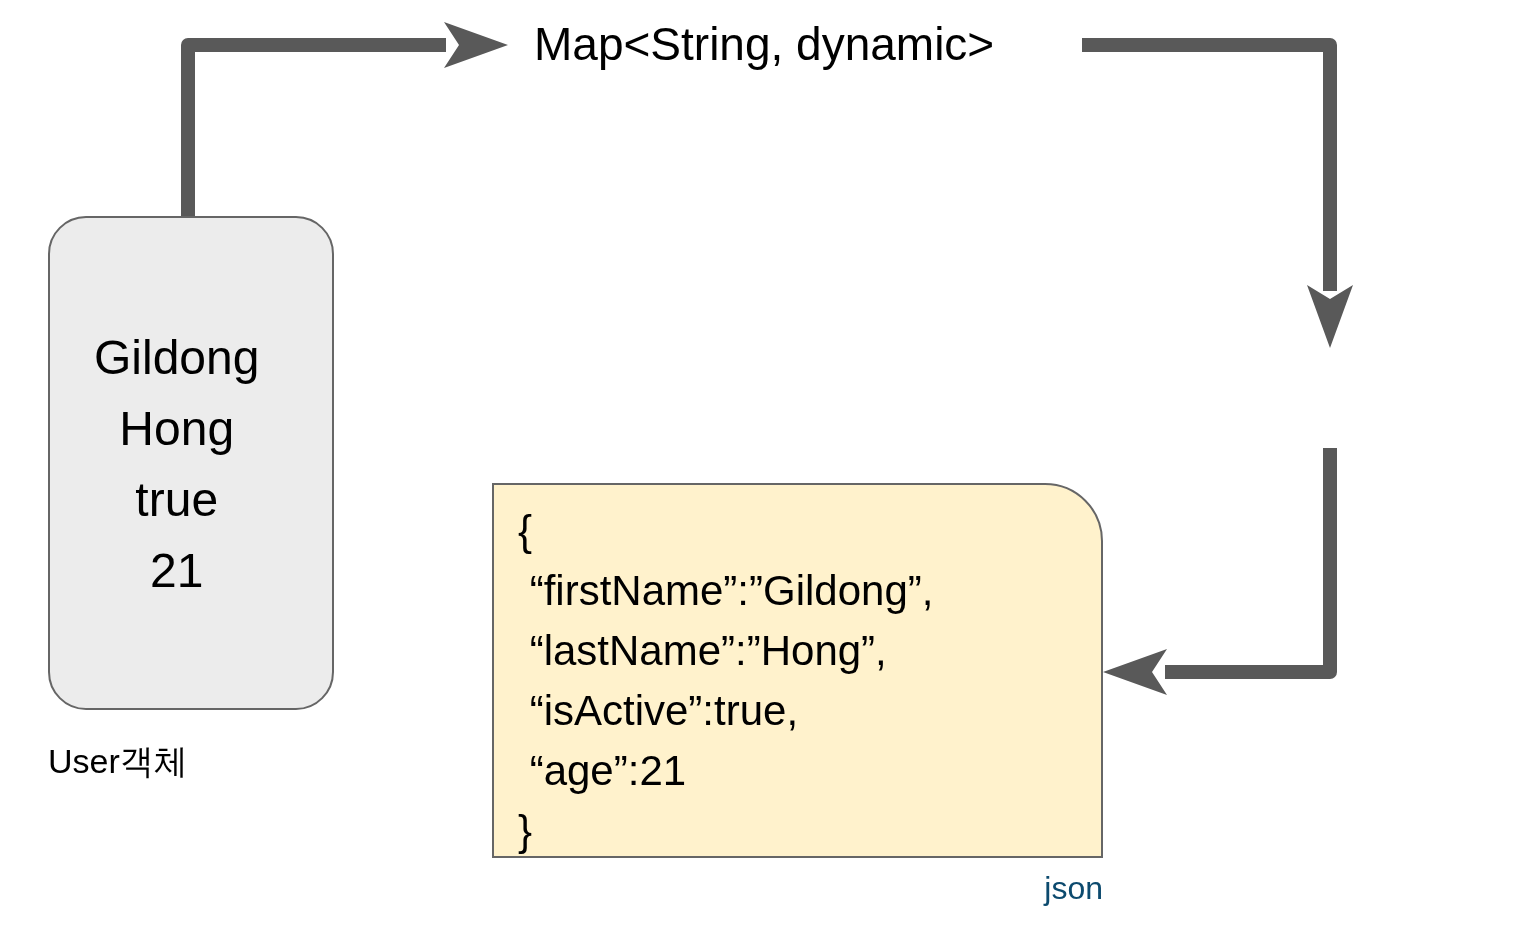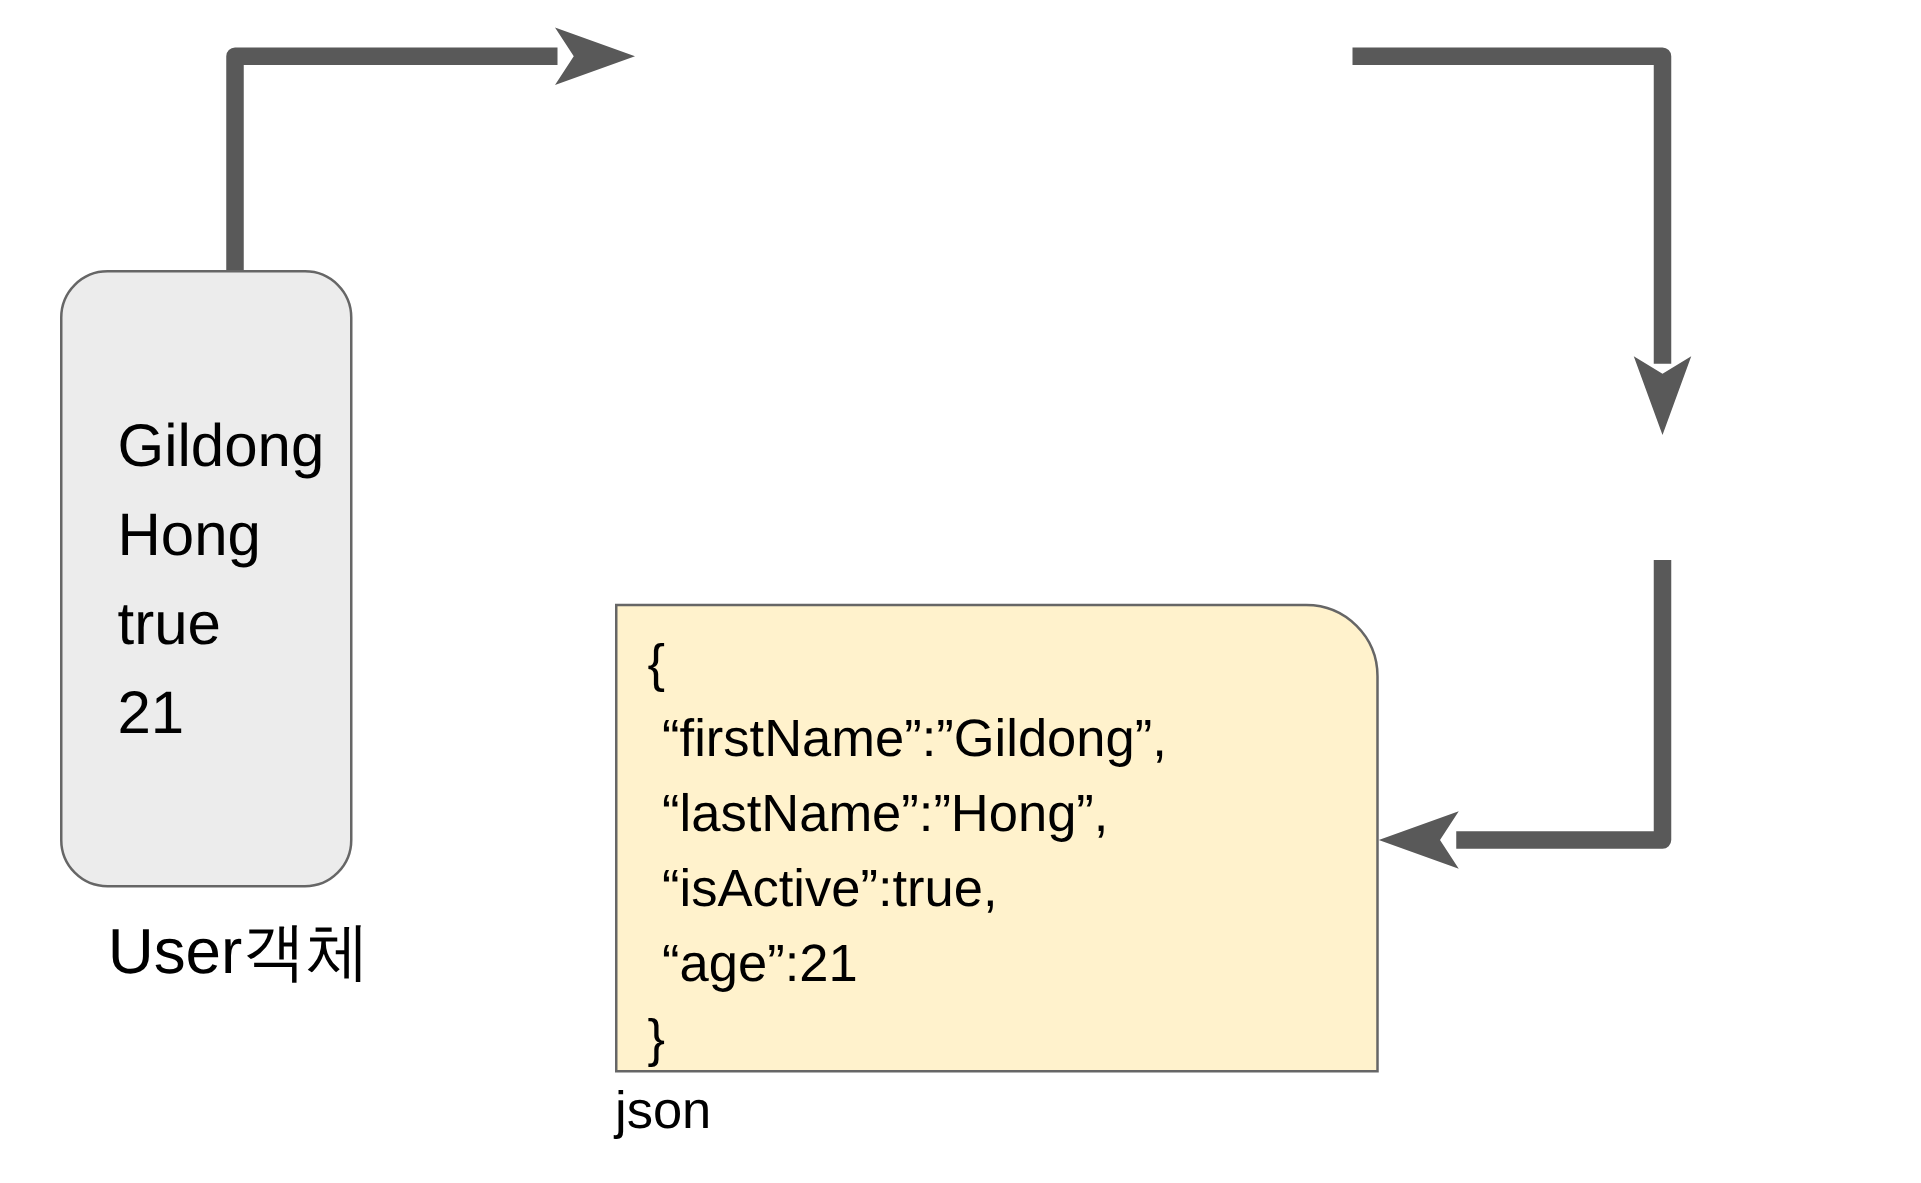"Map<String, dynamic>" div.edge-label { html: none -> <div>Map&lt;String, dynamic&gt;</div> }
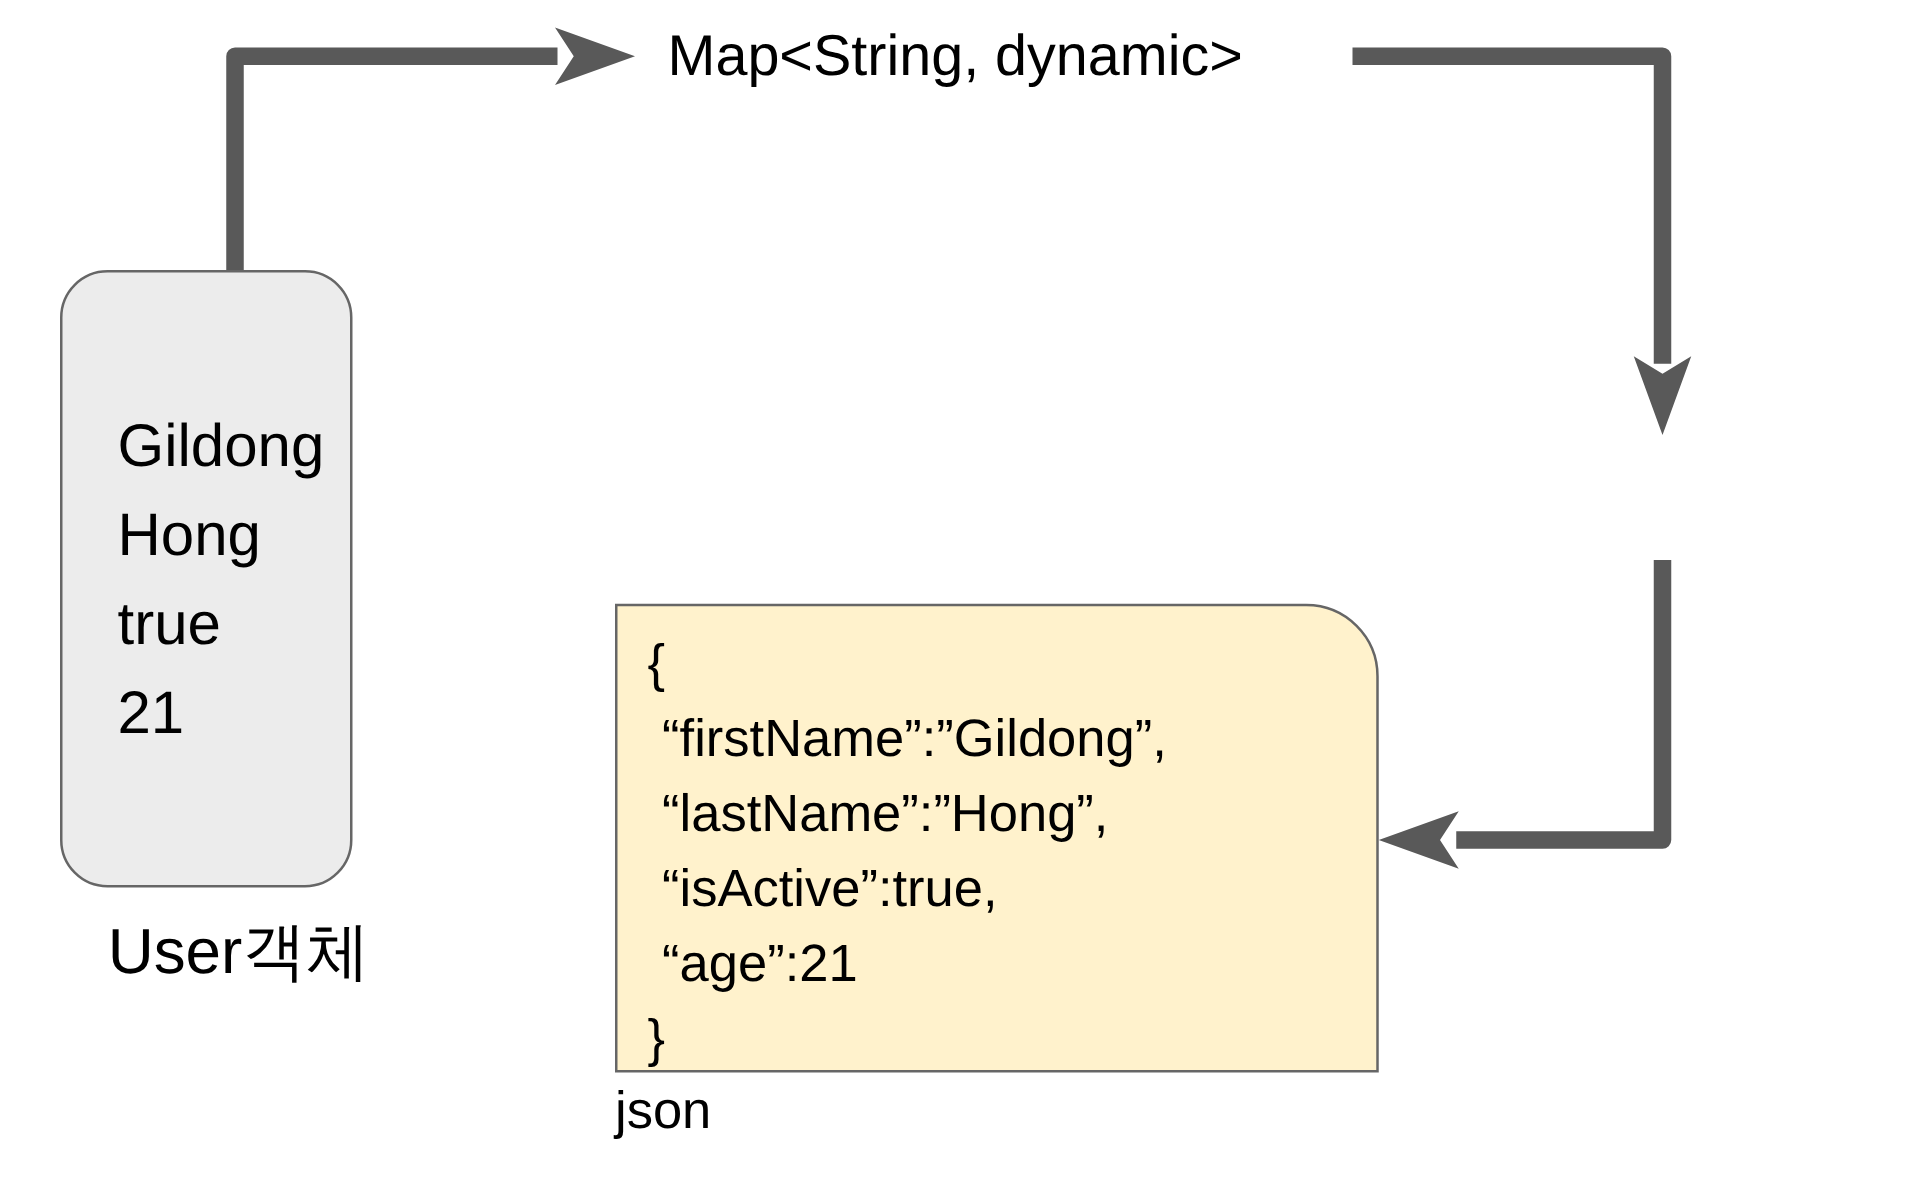"Gildong" .user-node { text-align: none -> center; width: 234px -> 286px }
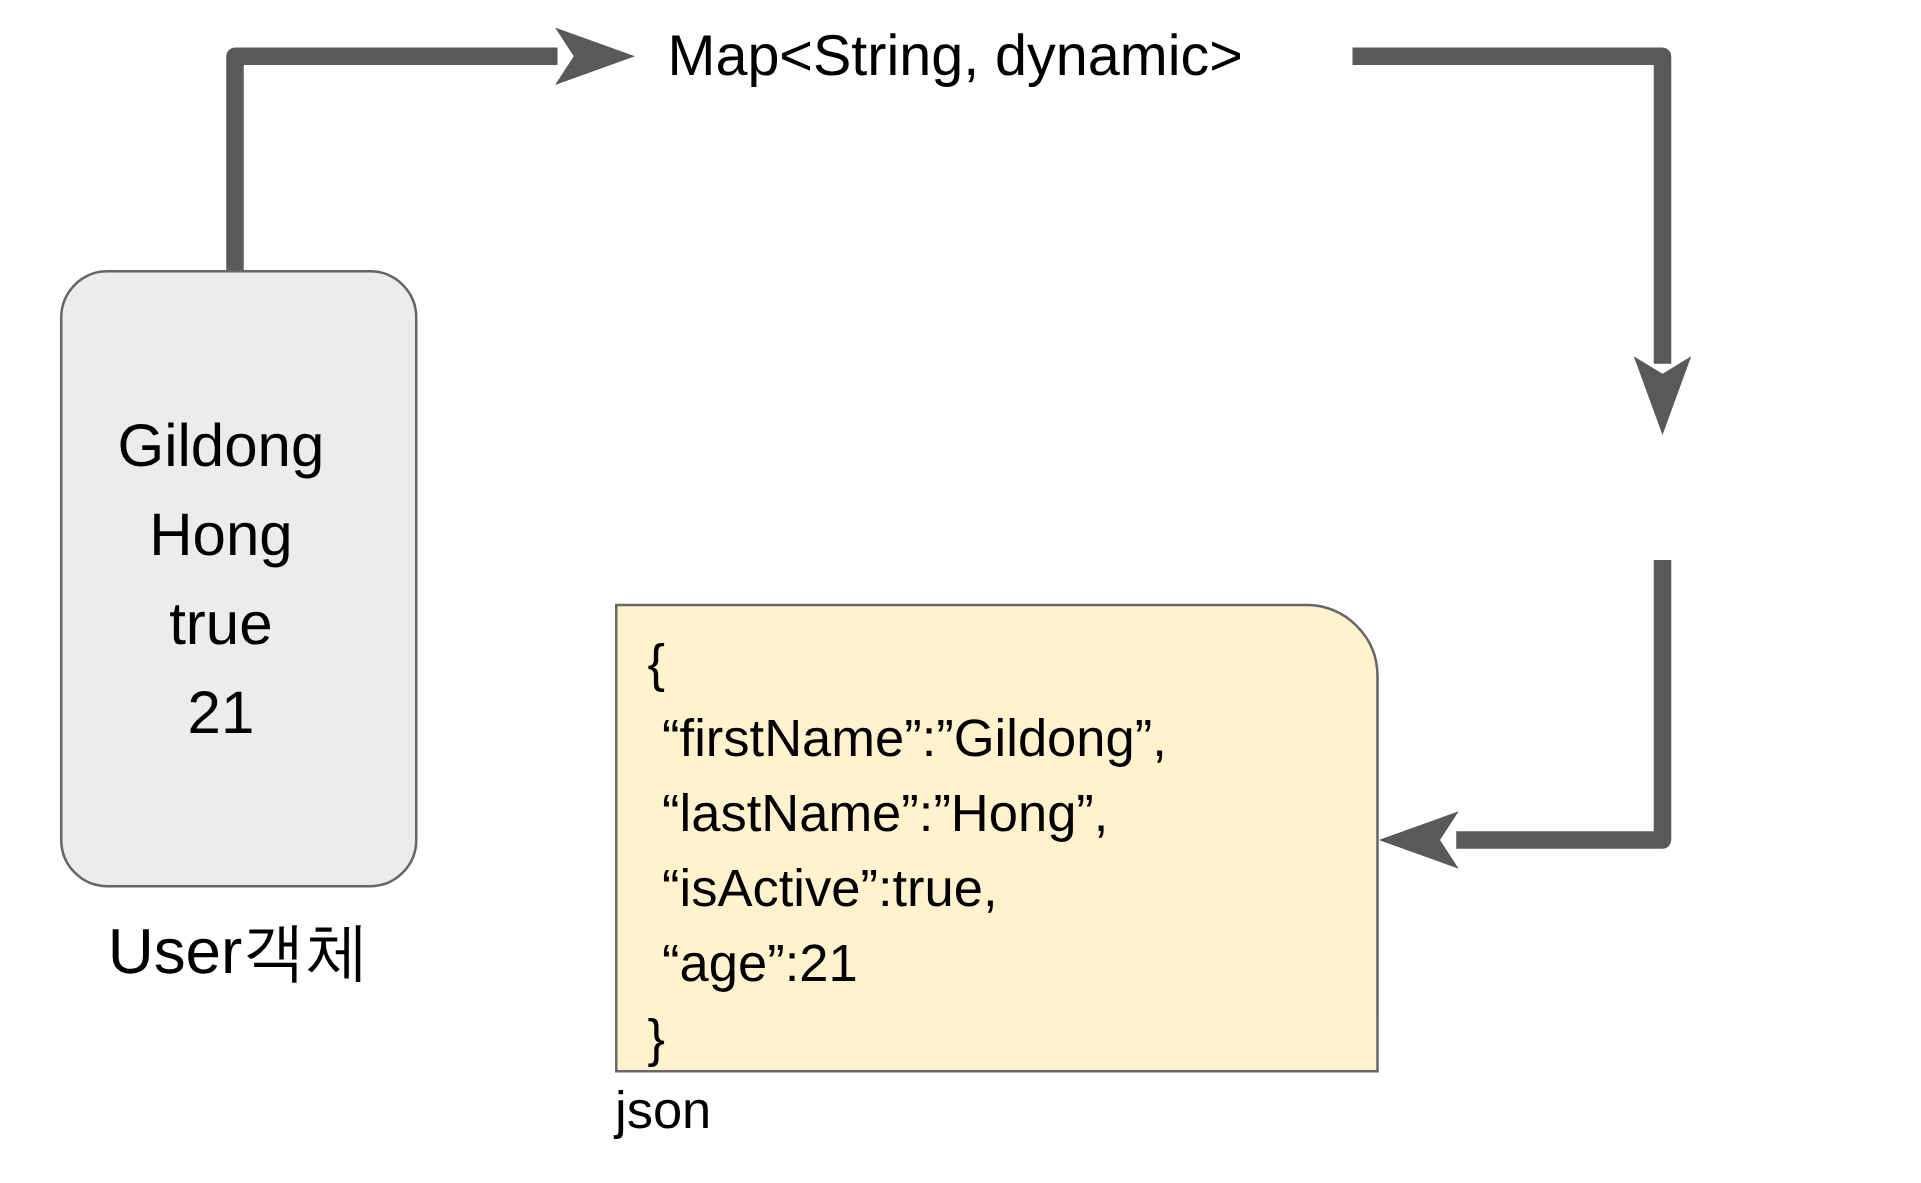"User객체" .user-caption { font-size: 51px -> 34px; text-align: center -> none }
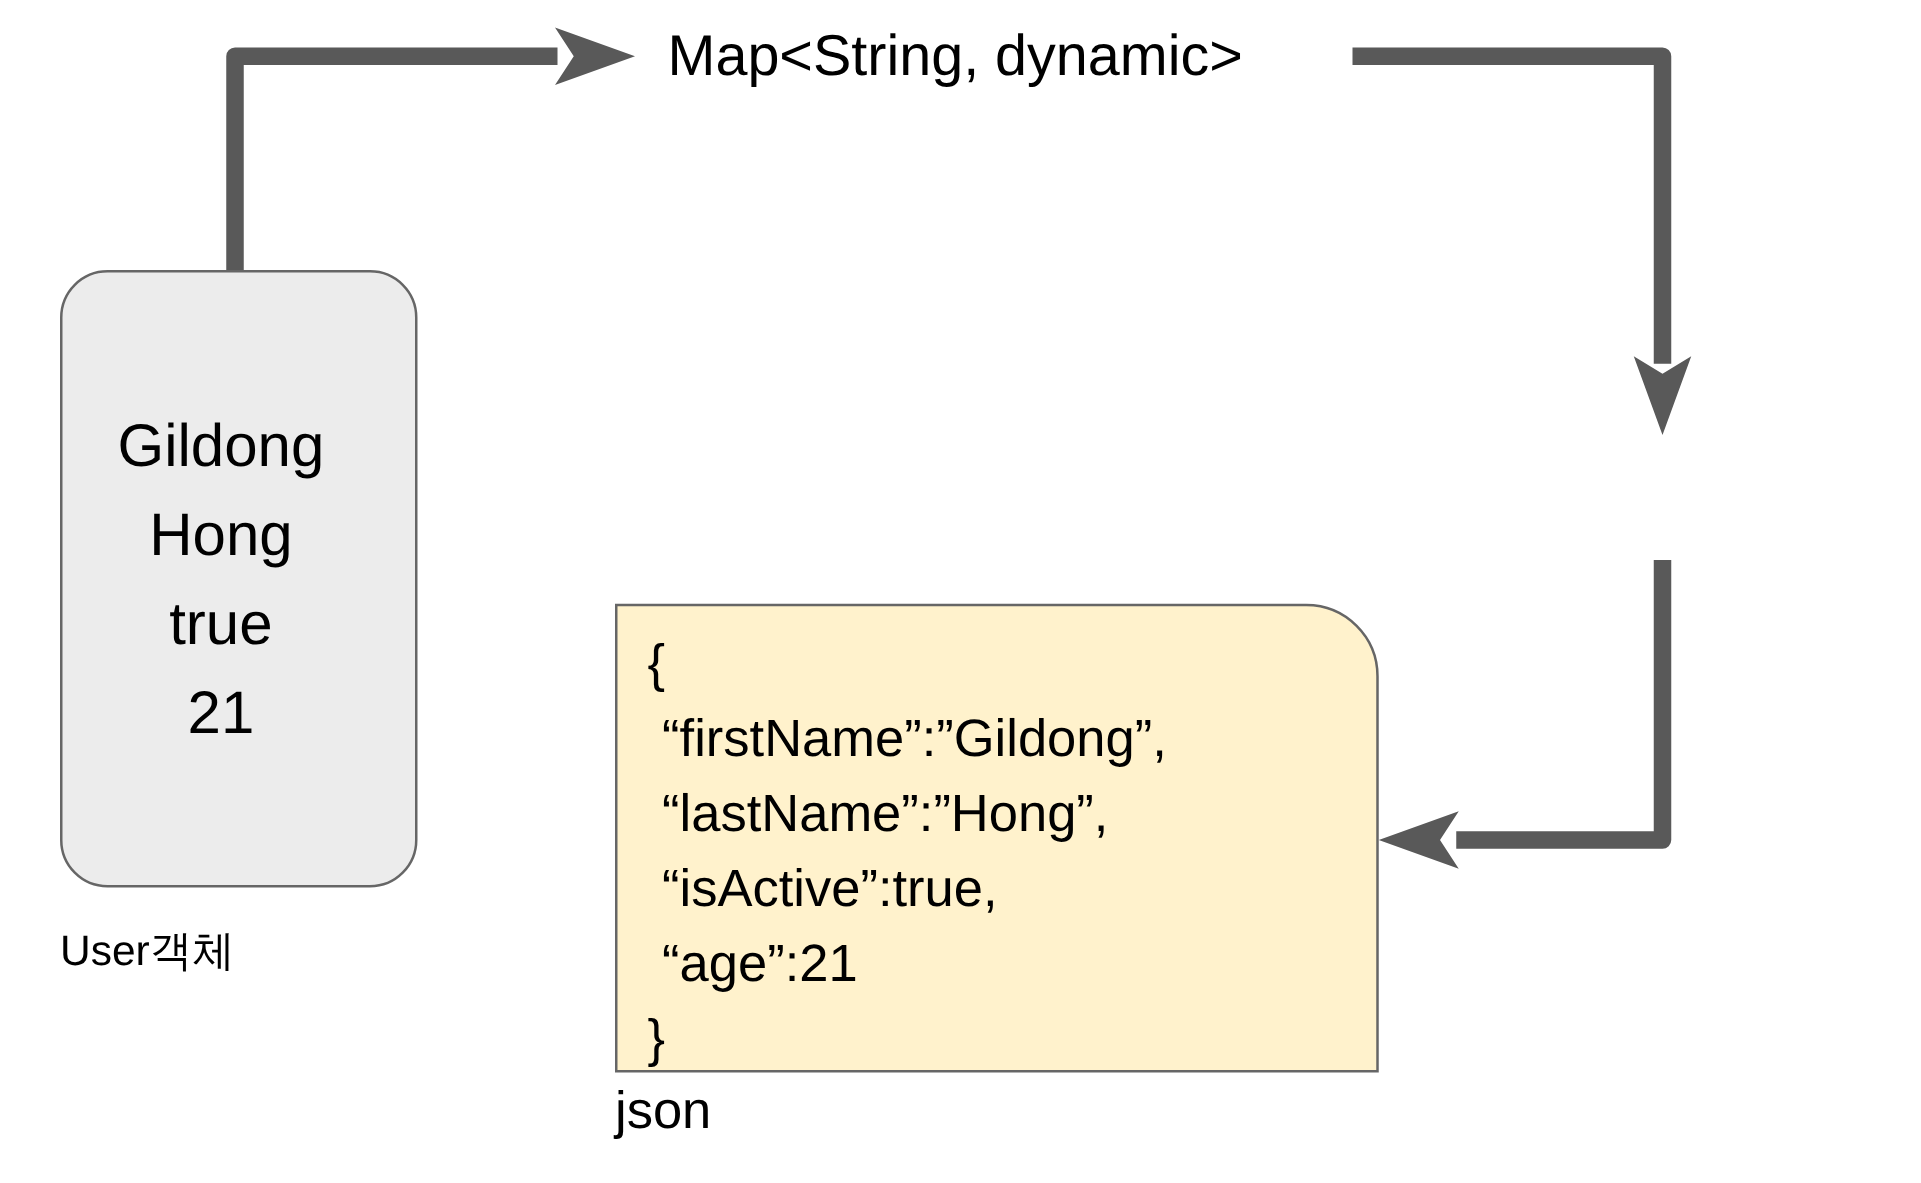"json" .json-caption { color: #000000 -> #0c4a6e; font-size: 42px -> 32px; text-align: left -> right }
